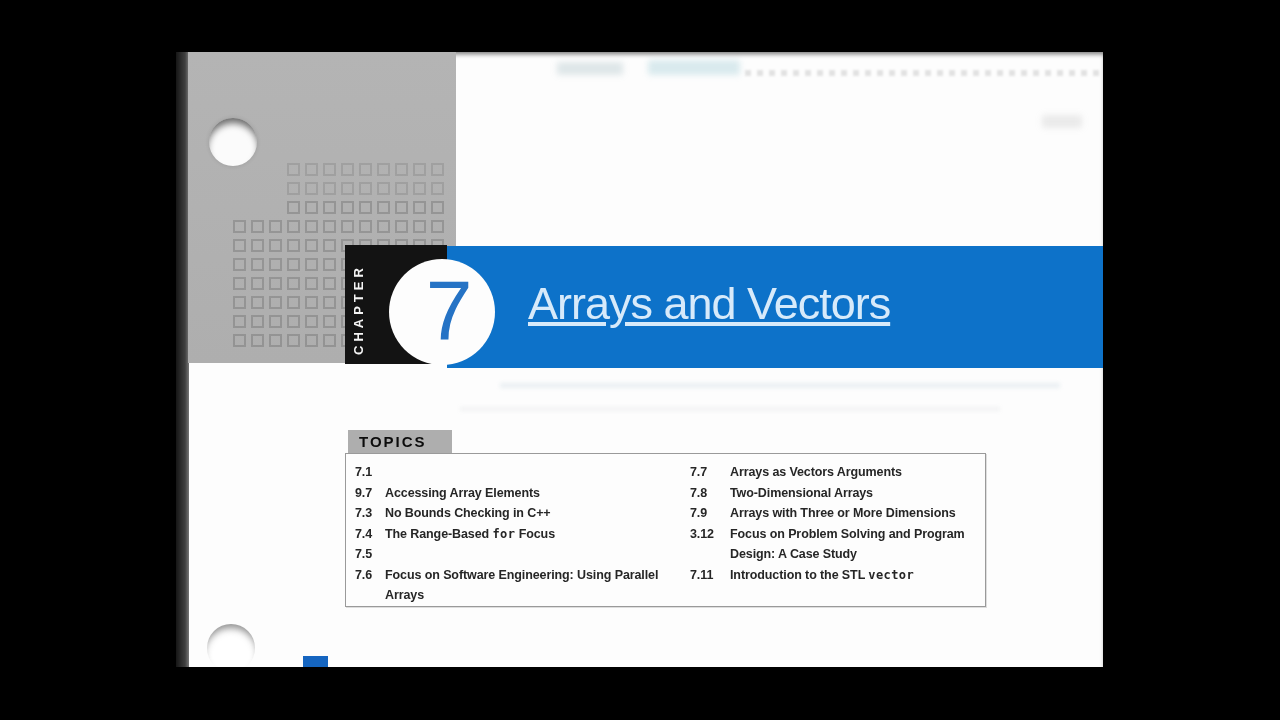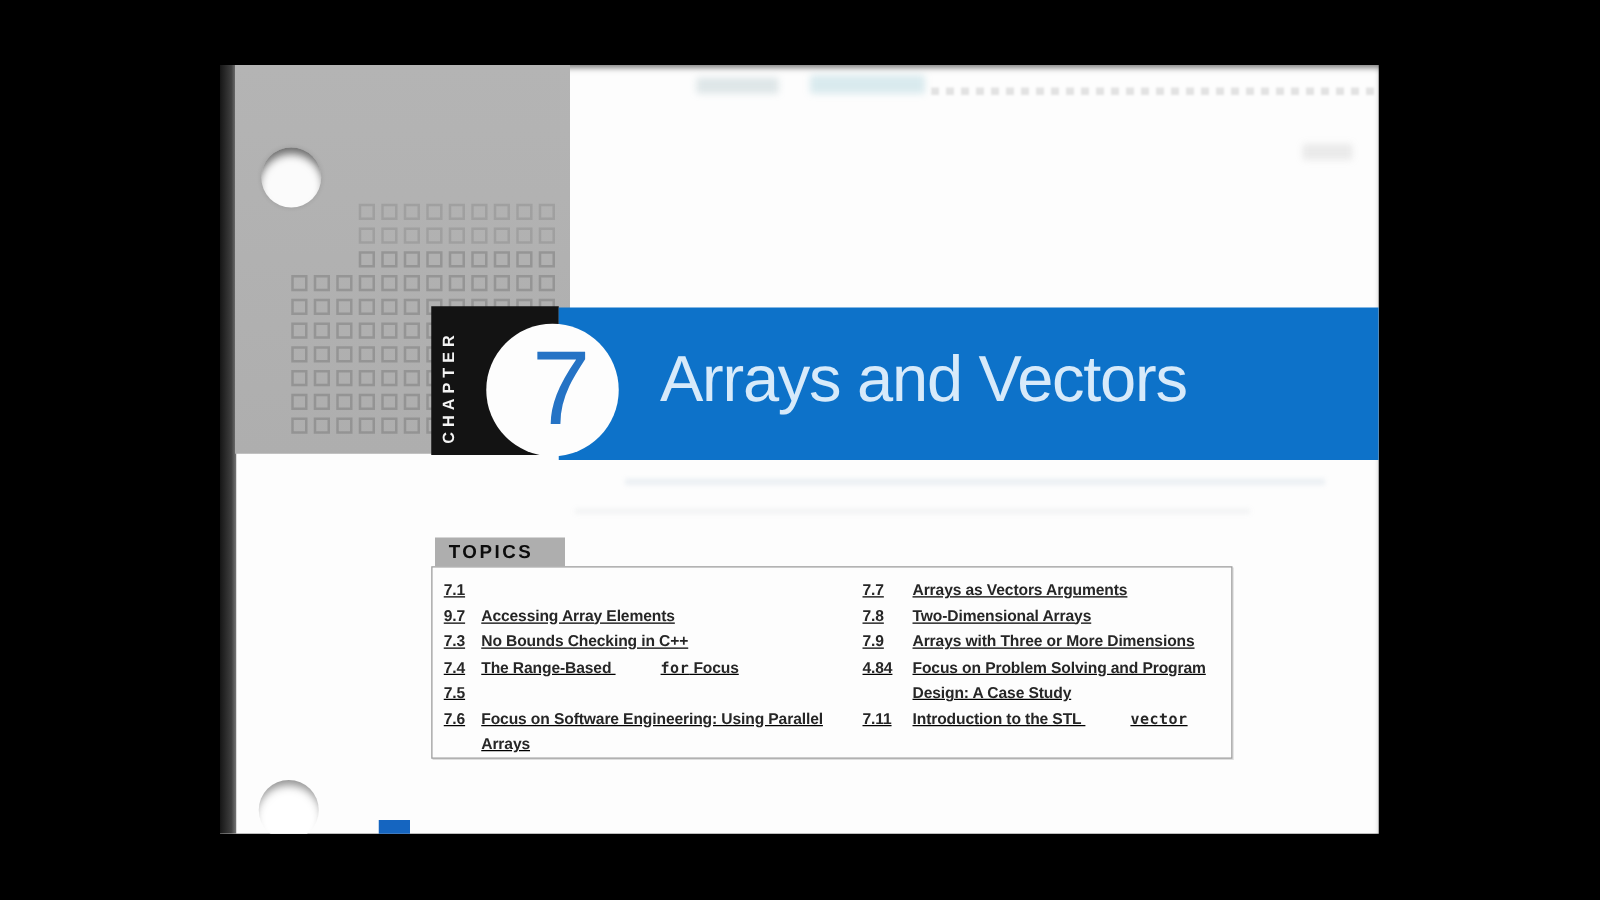"Arrays and Vectors" .chapter-title { font-size: 52px -> 45px; text-decoration: none -> underline }
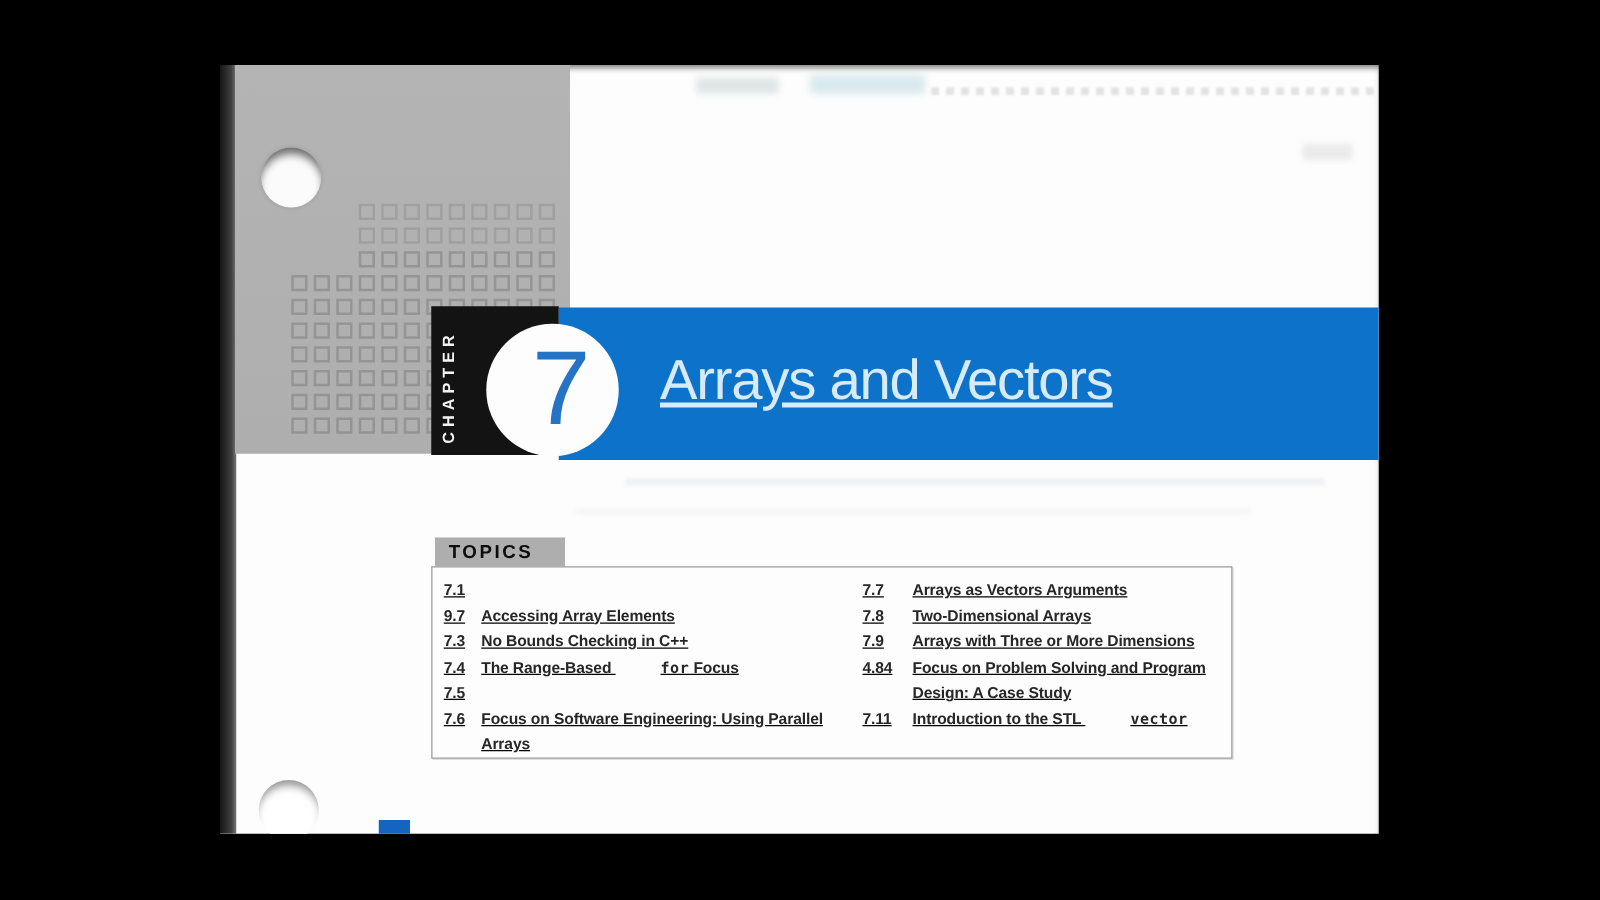"7.1" .topics-col { text-decoration: underline -> none }
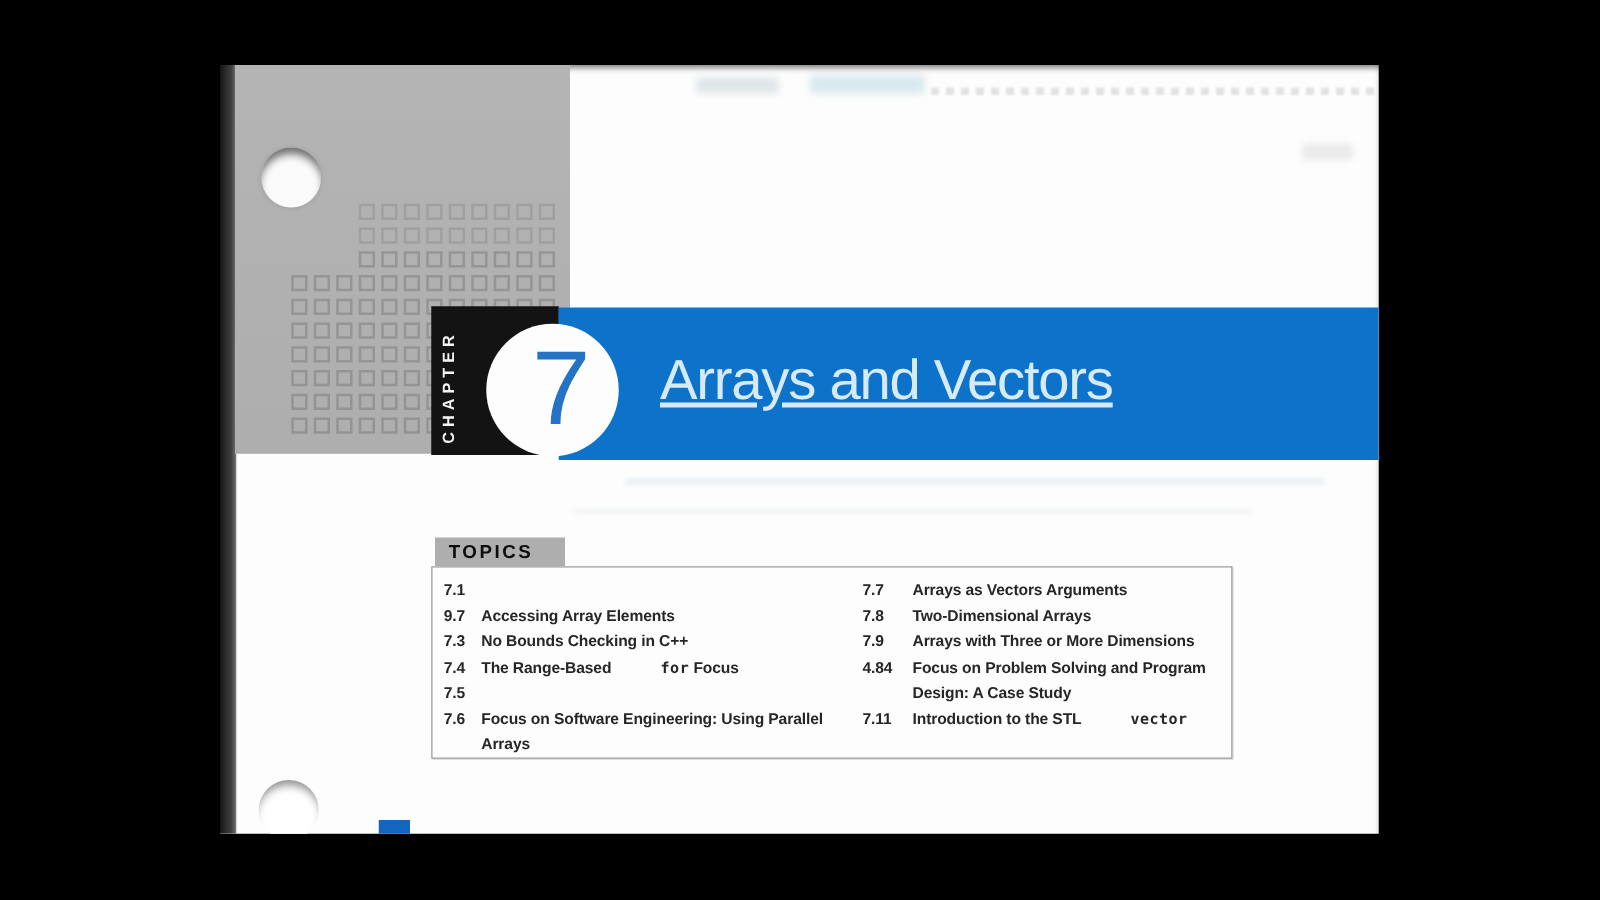"for" .topic-mono { margin-left: 36px -> none }
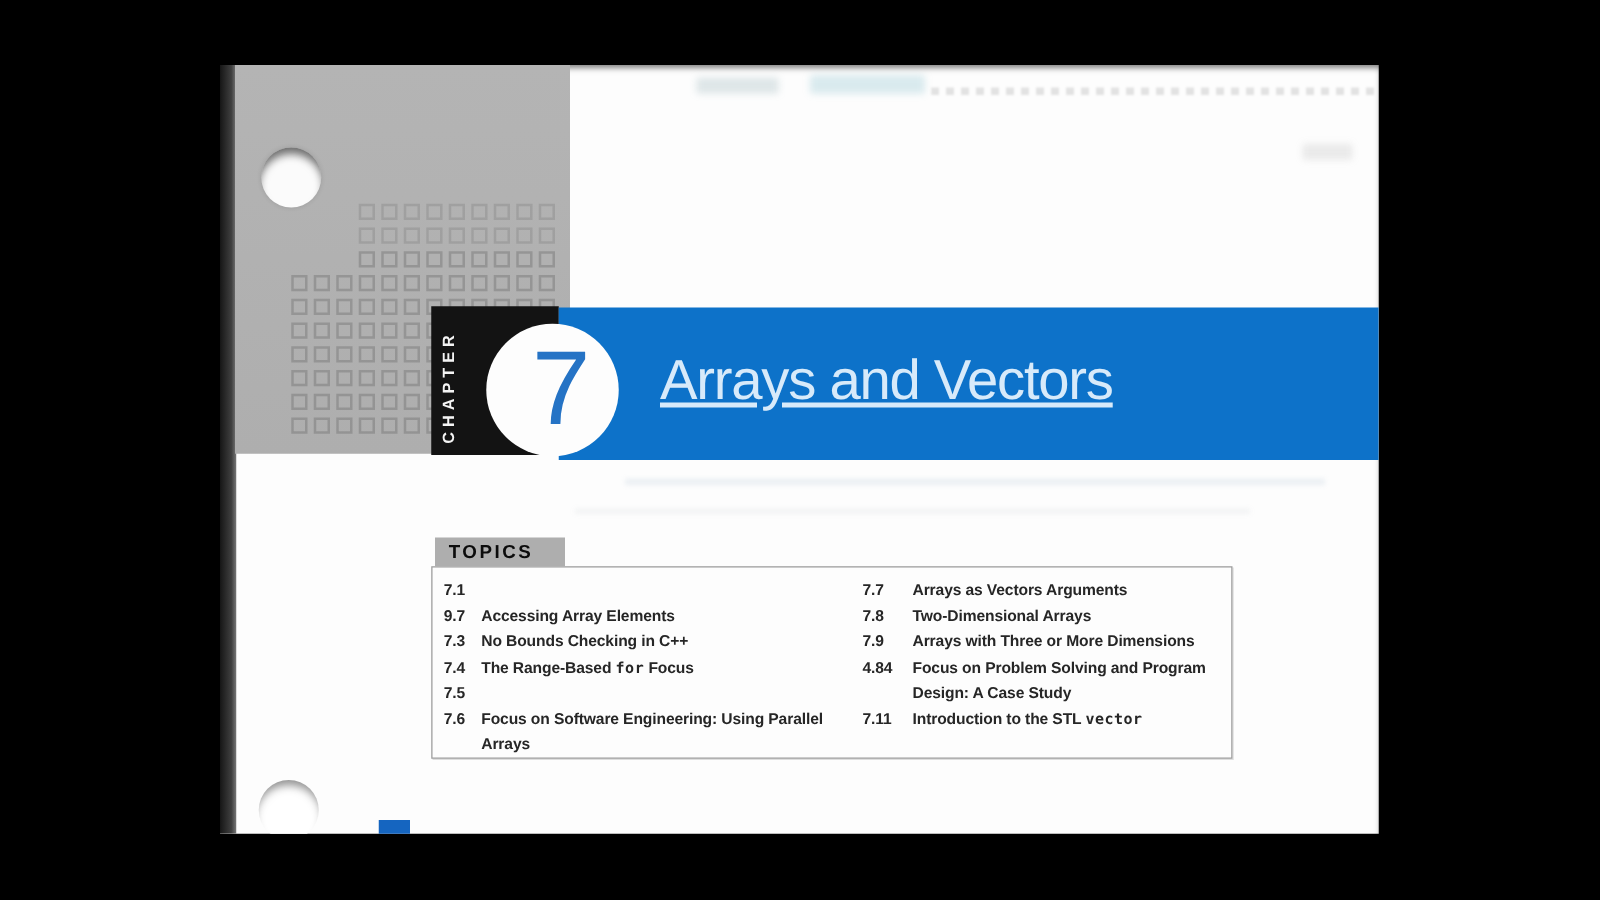"4.84" span.topic-num { text: 4.84 -> 3.12 }
